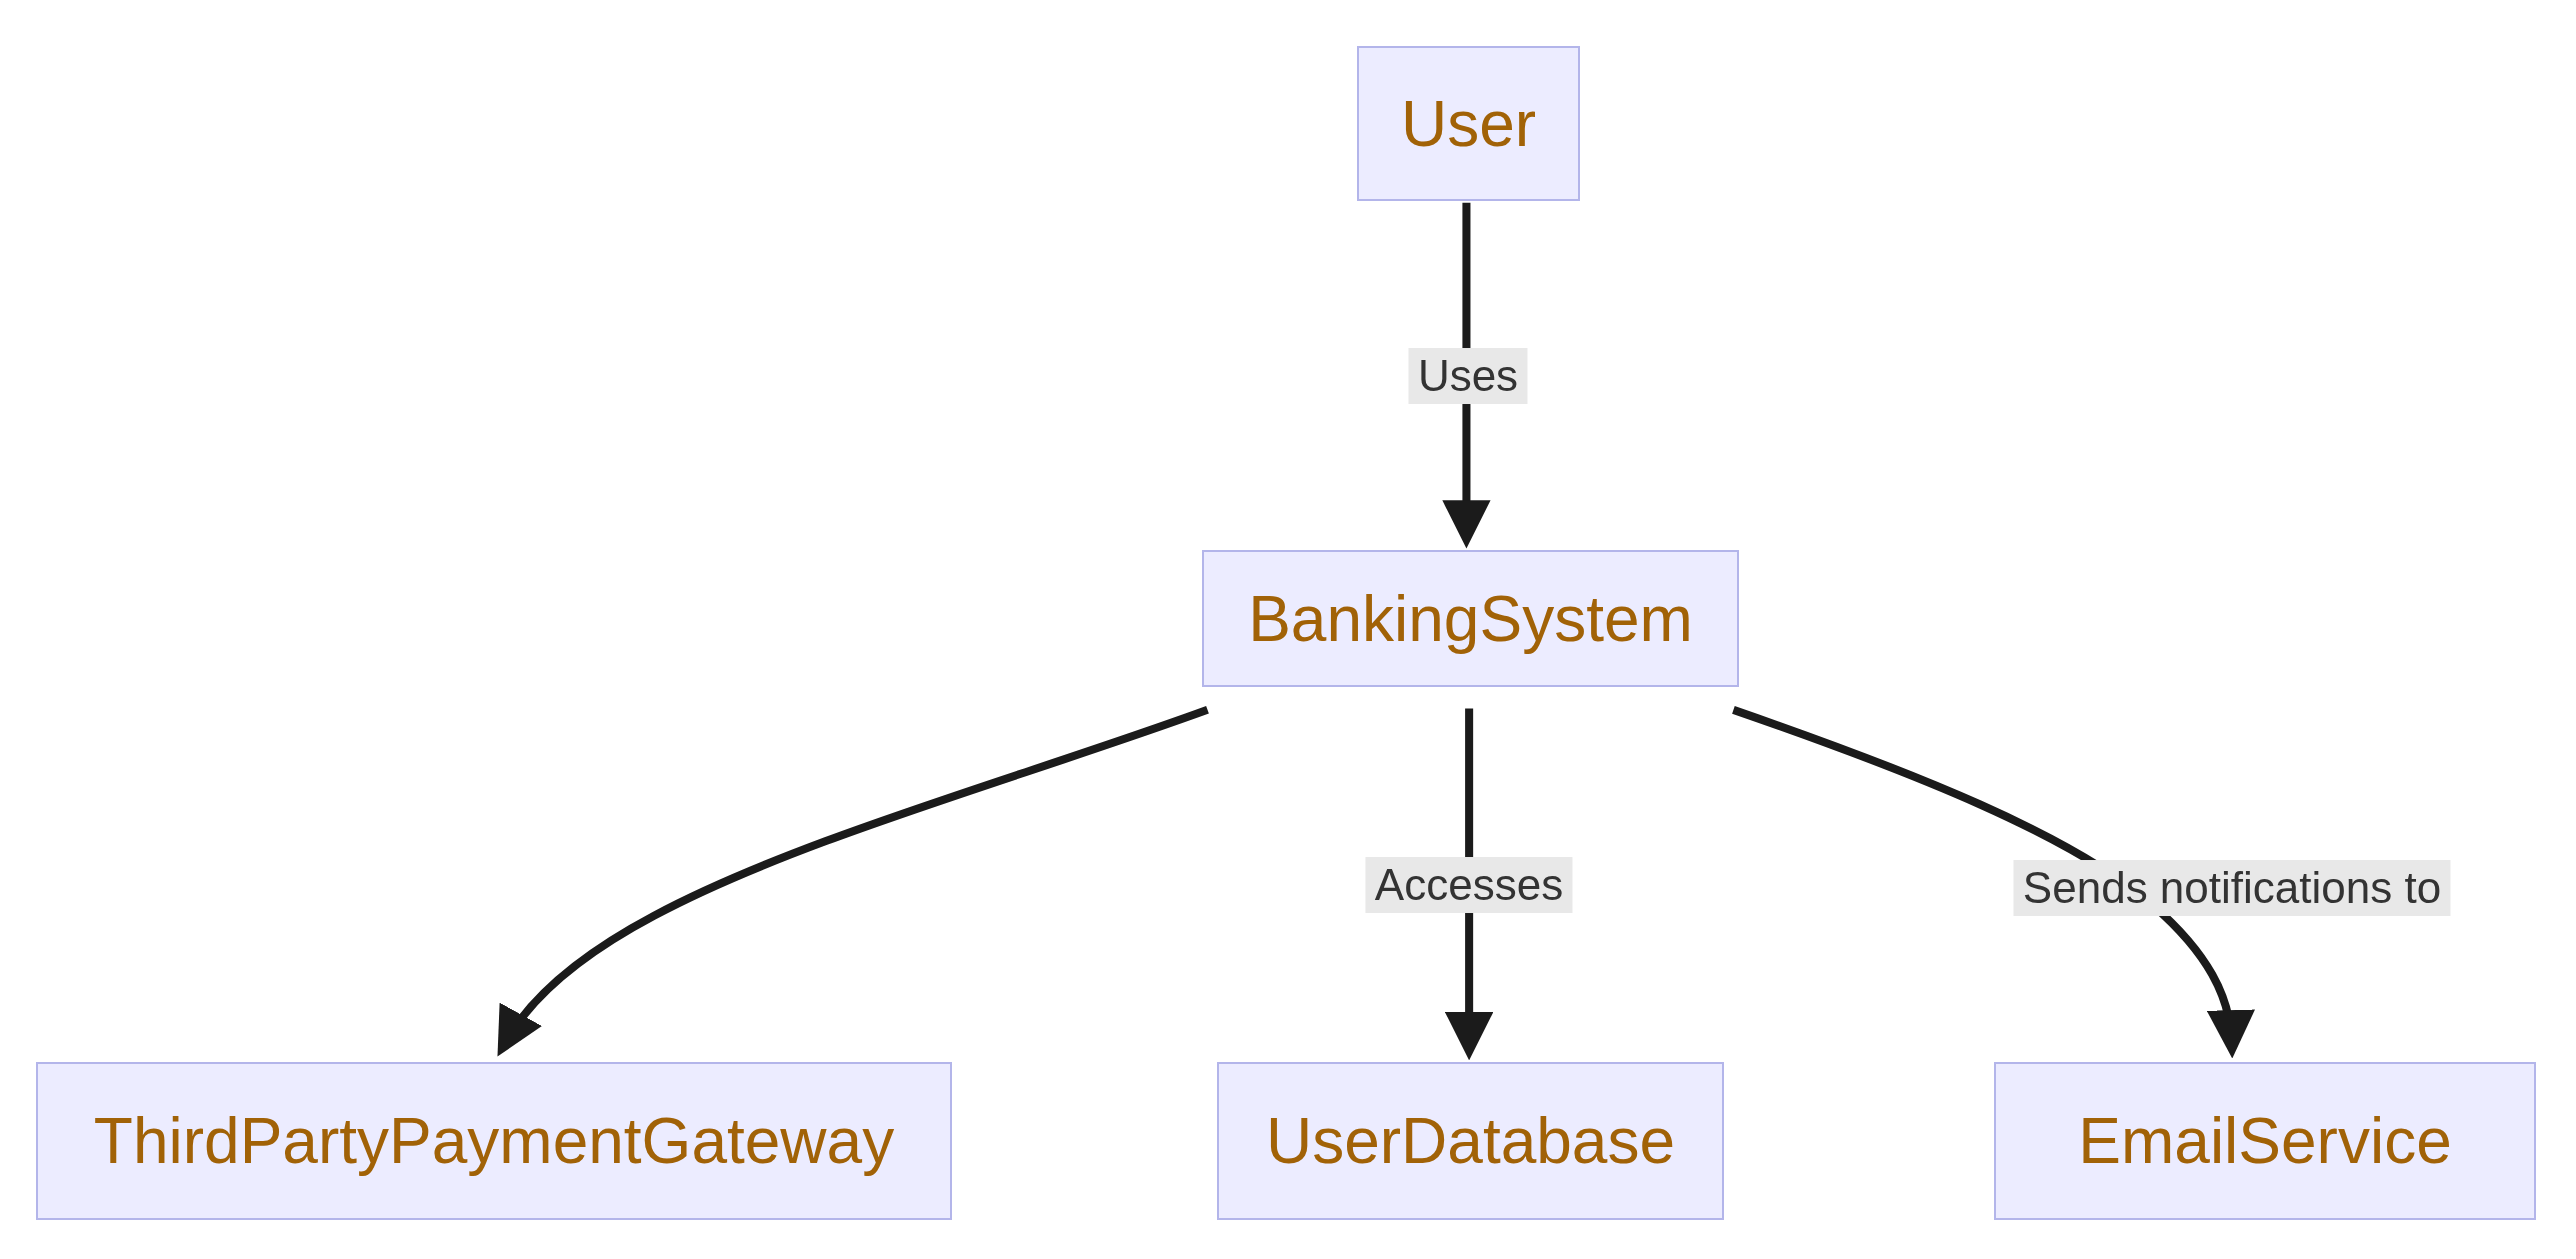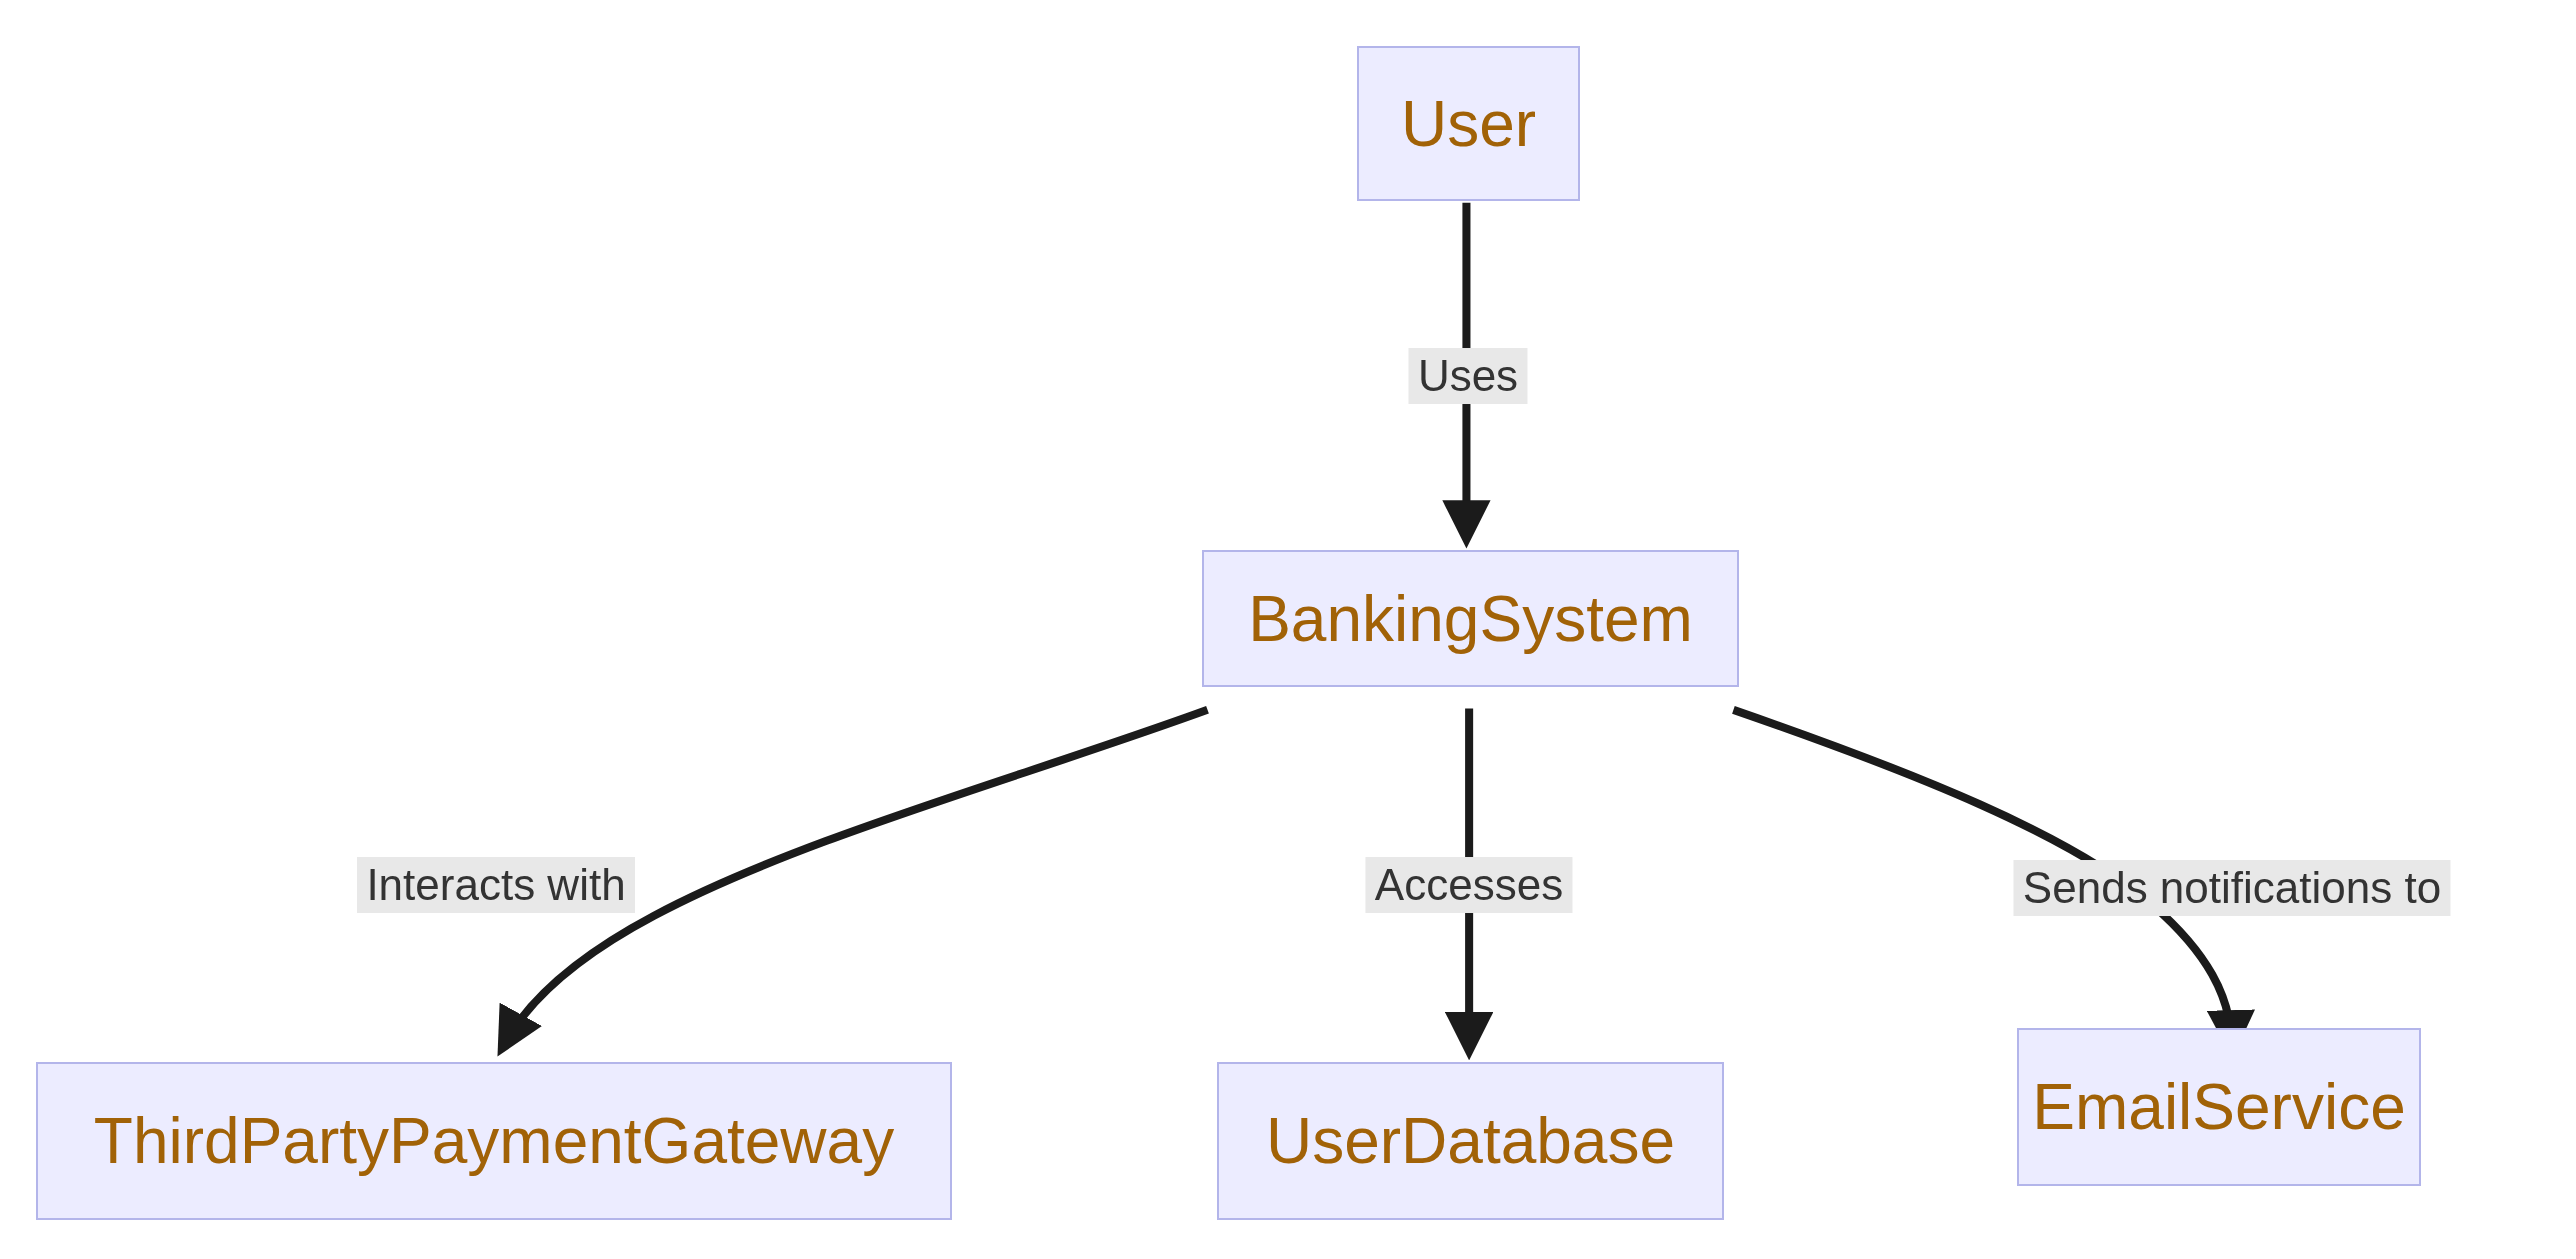"Interacts with" div.edge-label { html: <div>Interacts with</div> -> none }
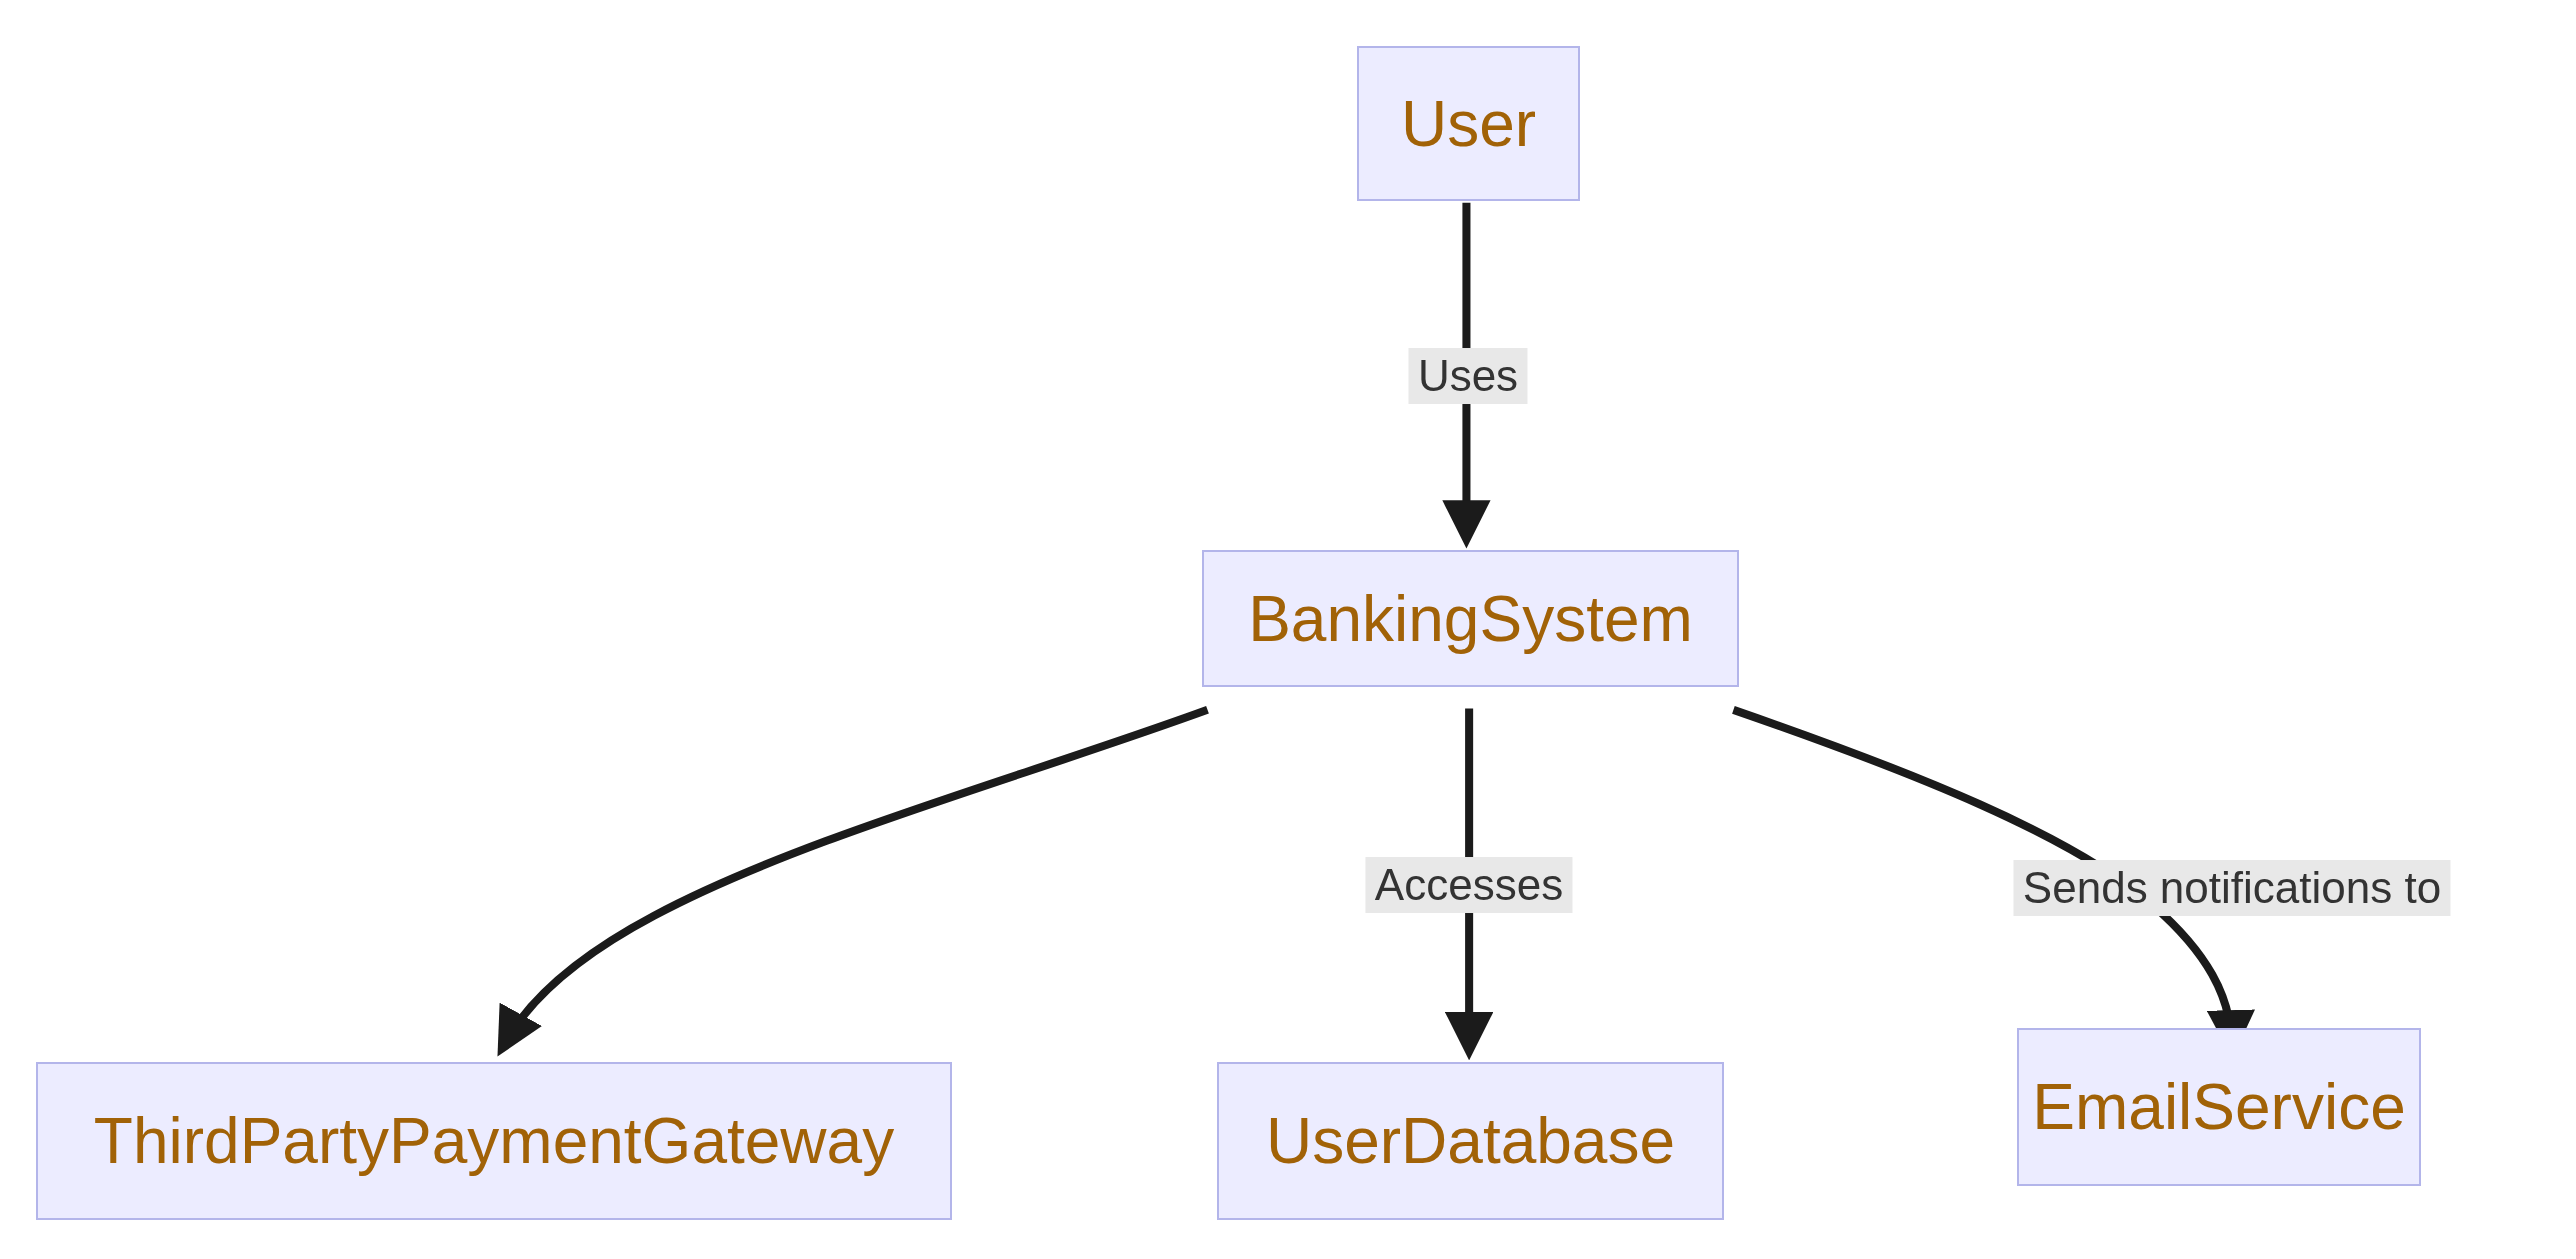"EmailService" .node-email { margin-left: 23px -> none; top: 1028px -> 1062px; width: 404px -> 542px }
